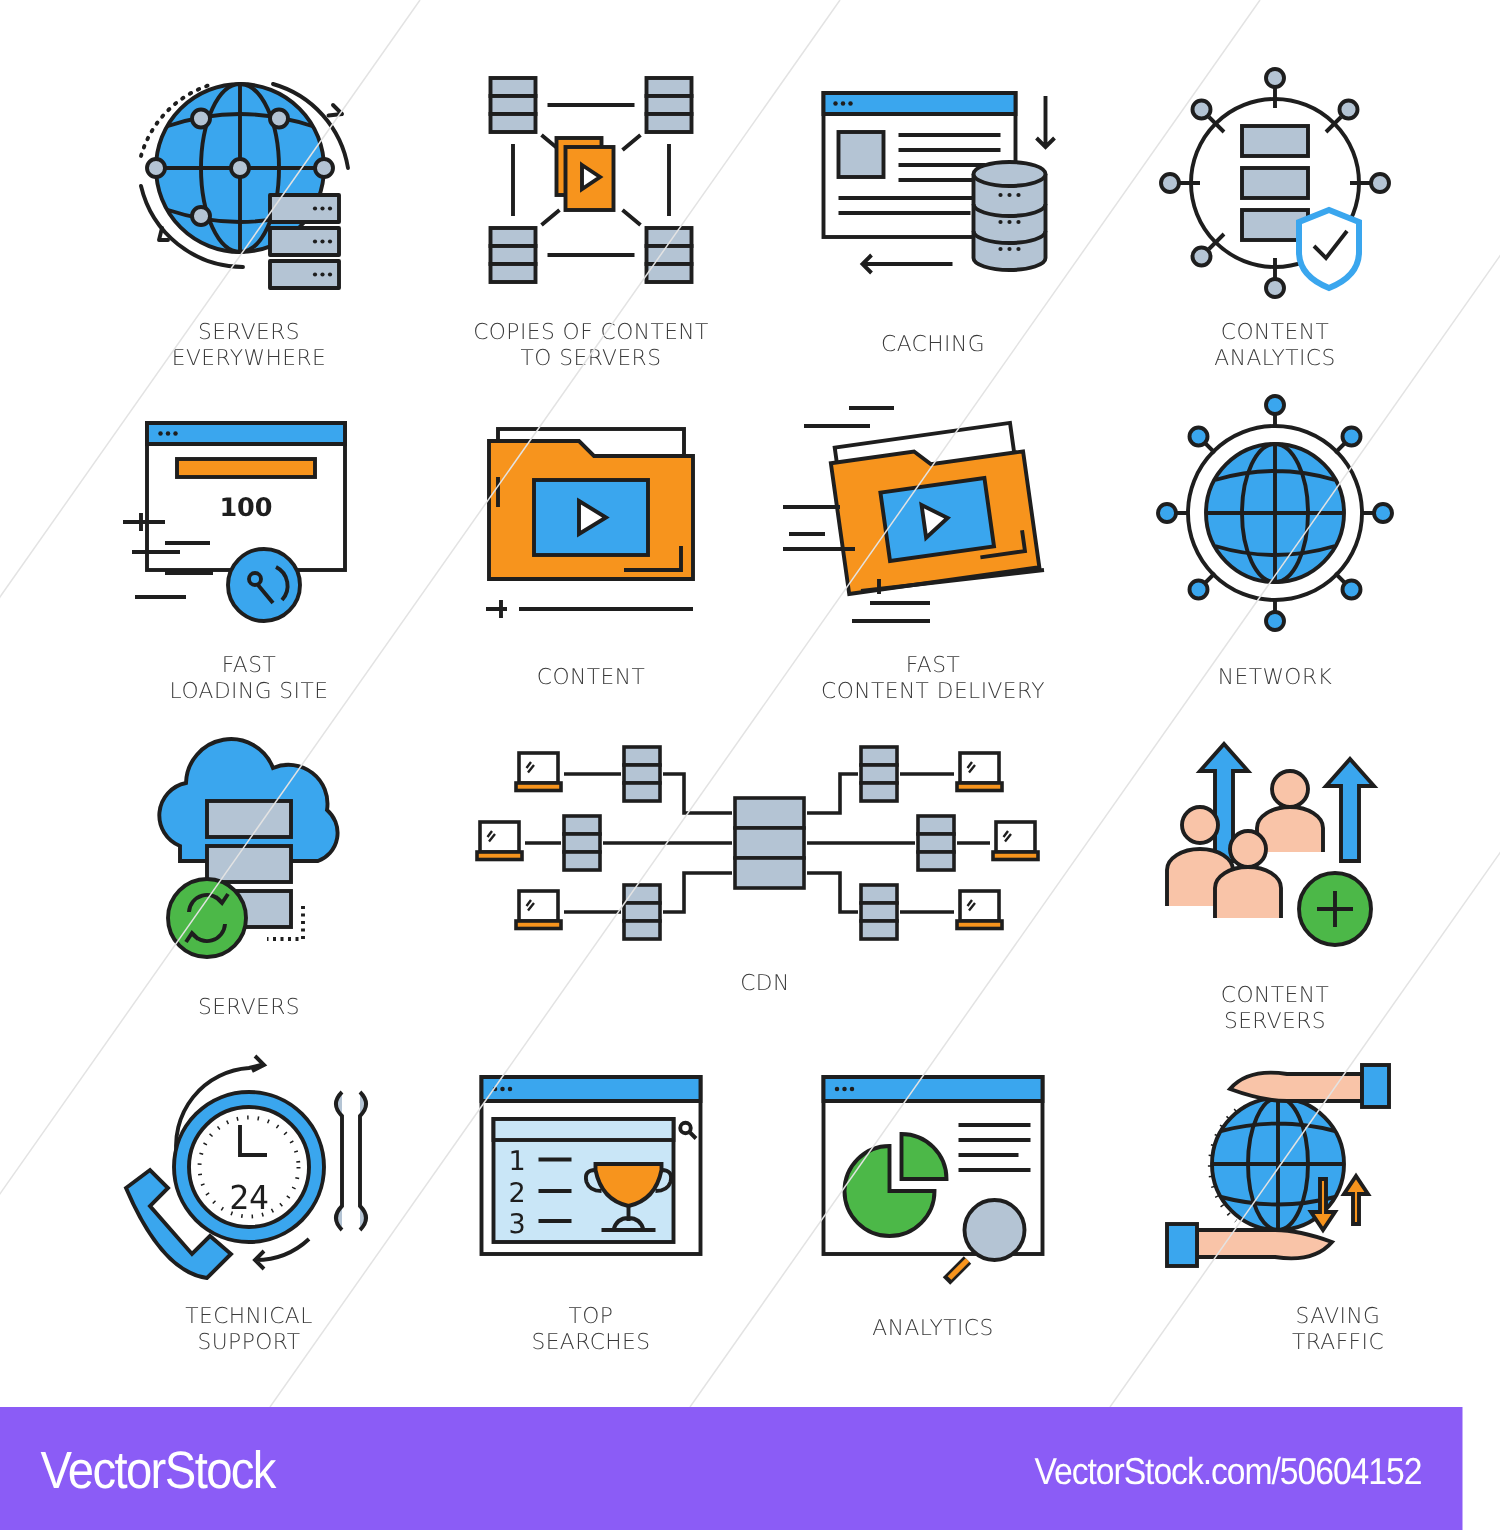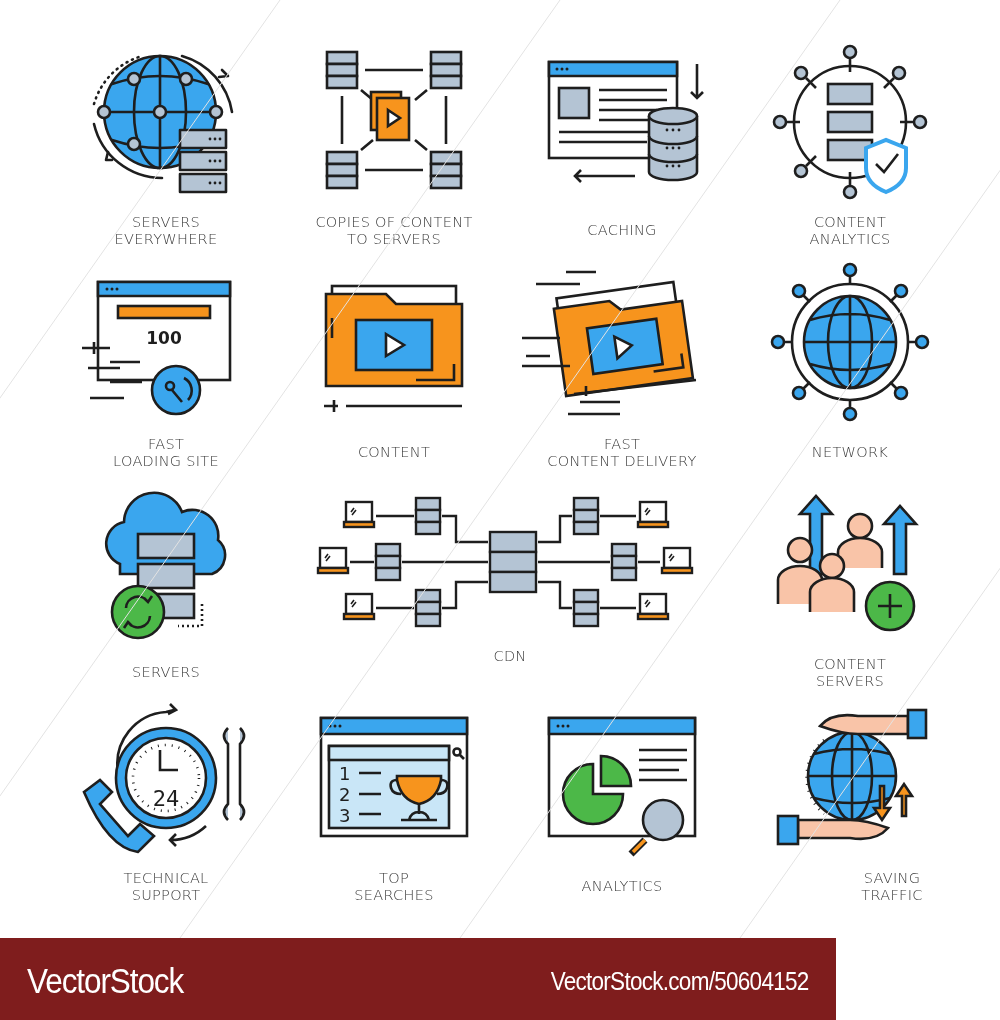"VectorStock" .footer { background: #7f1d1d -> #8b5cf6; width: 836px -> 975px }
